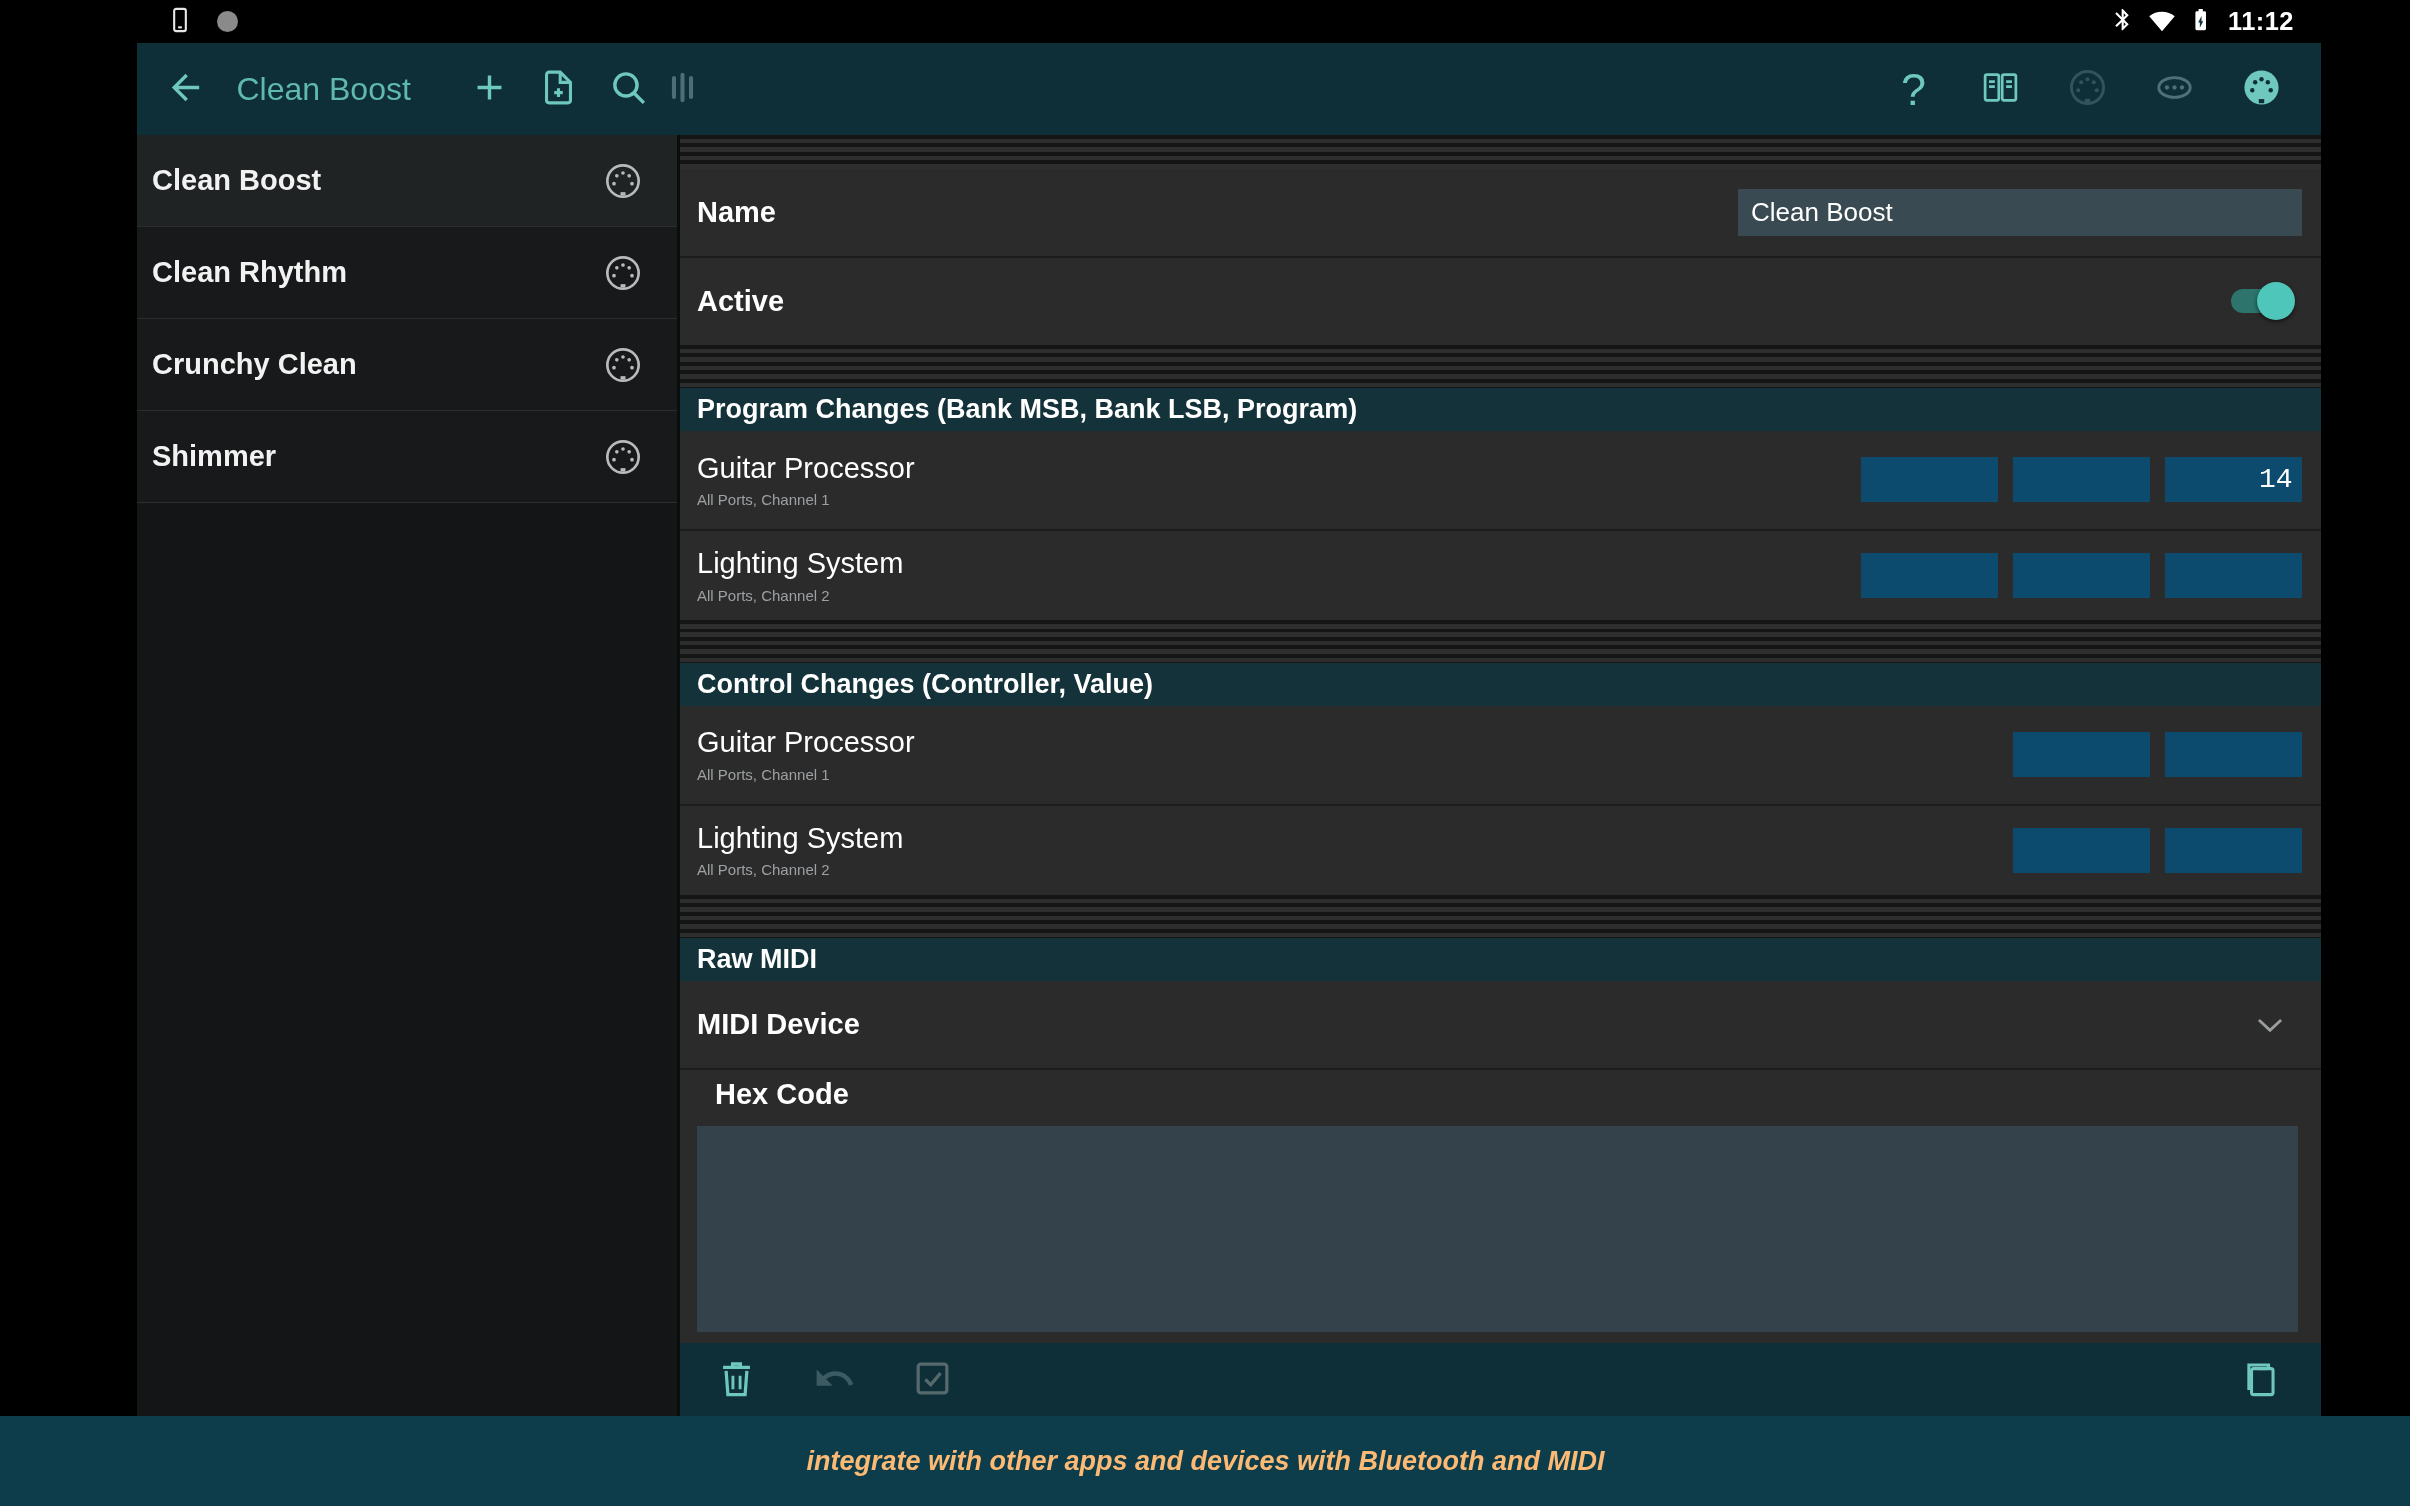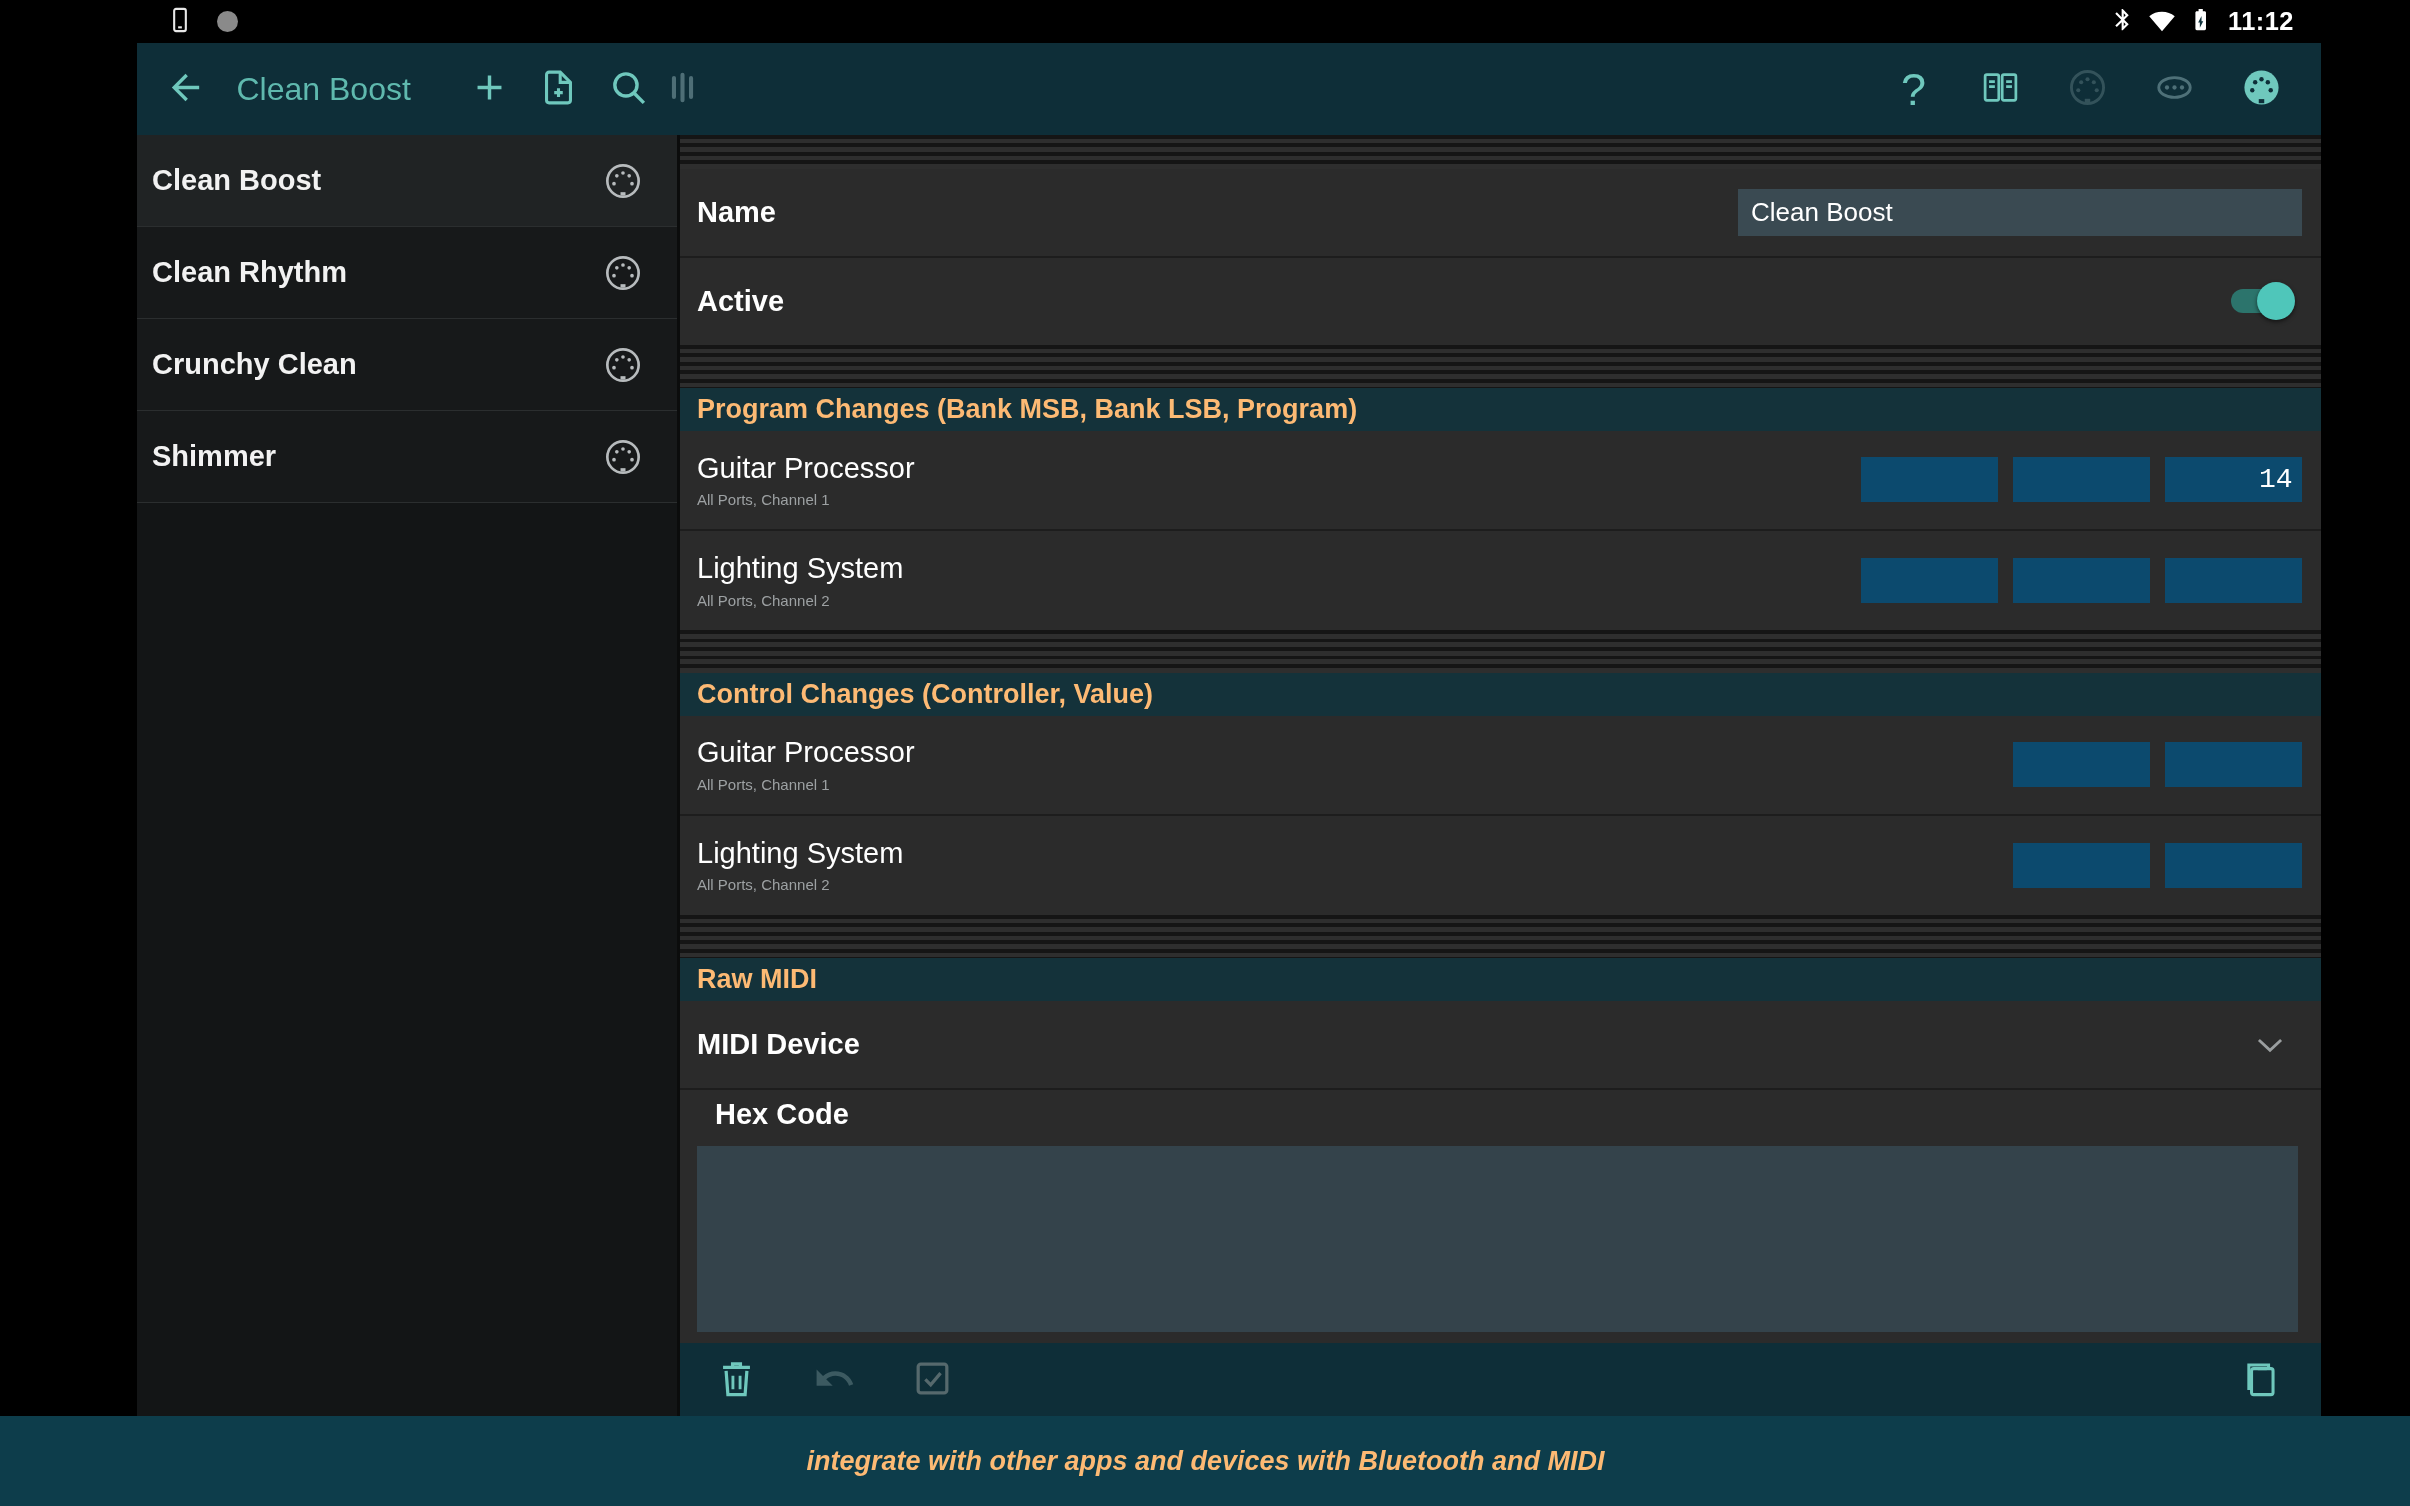"Program Changes (Bank MSB, Bank" .sec-header { color: #fdba74 -> #ffffff }
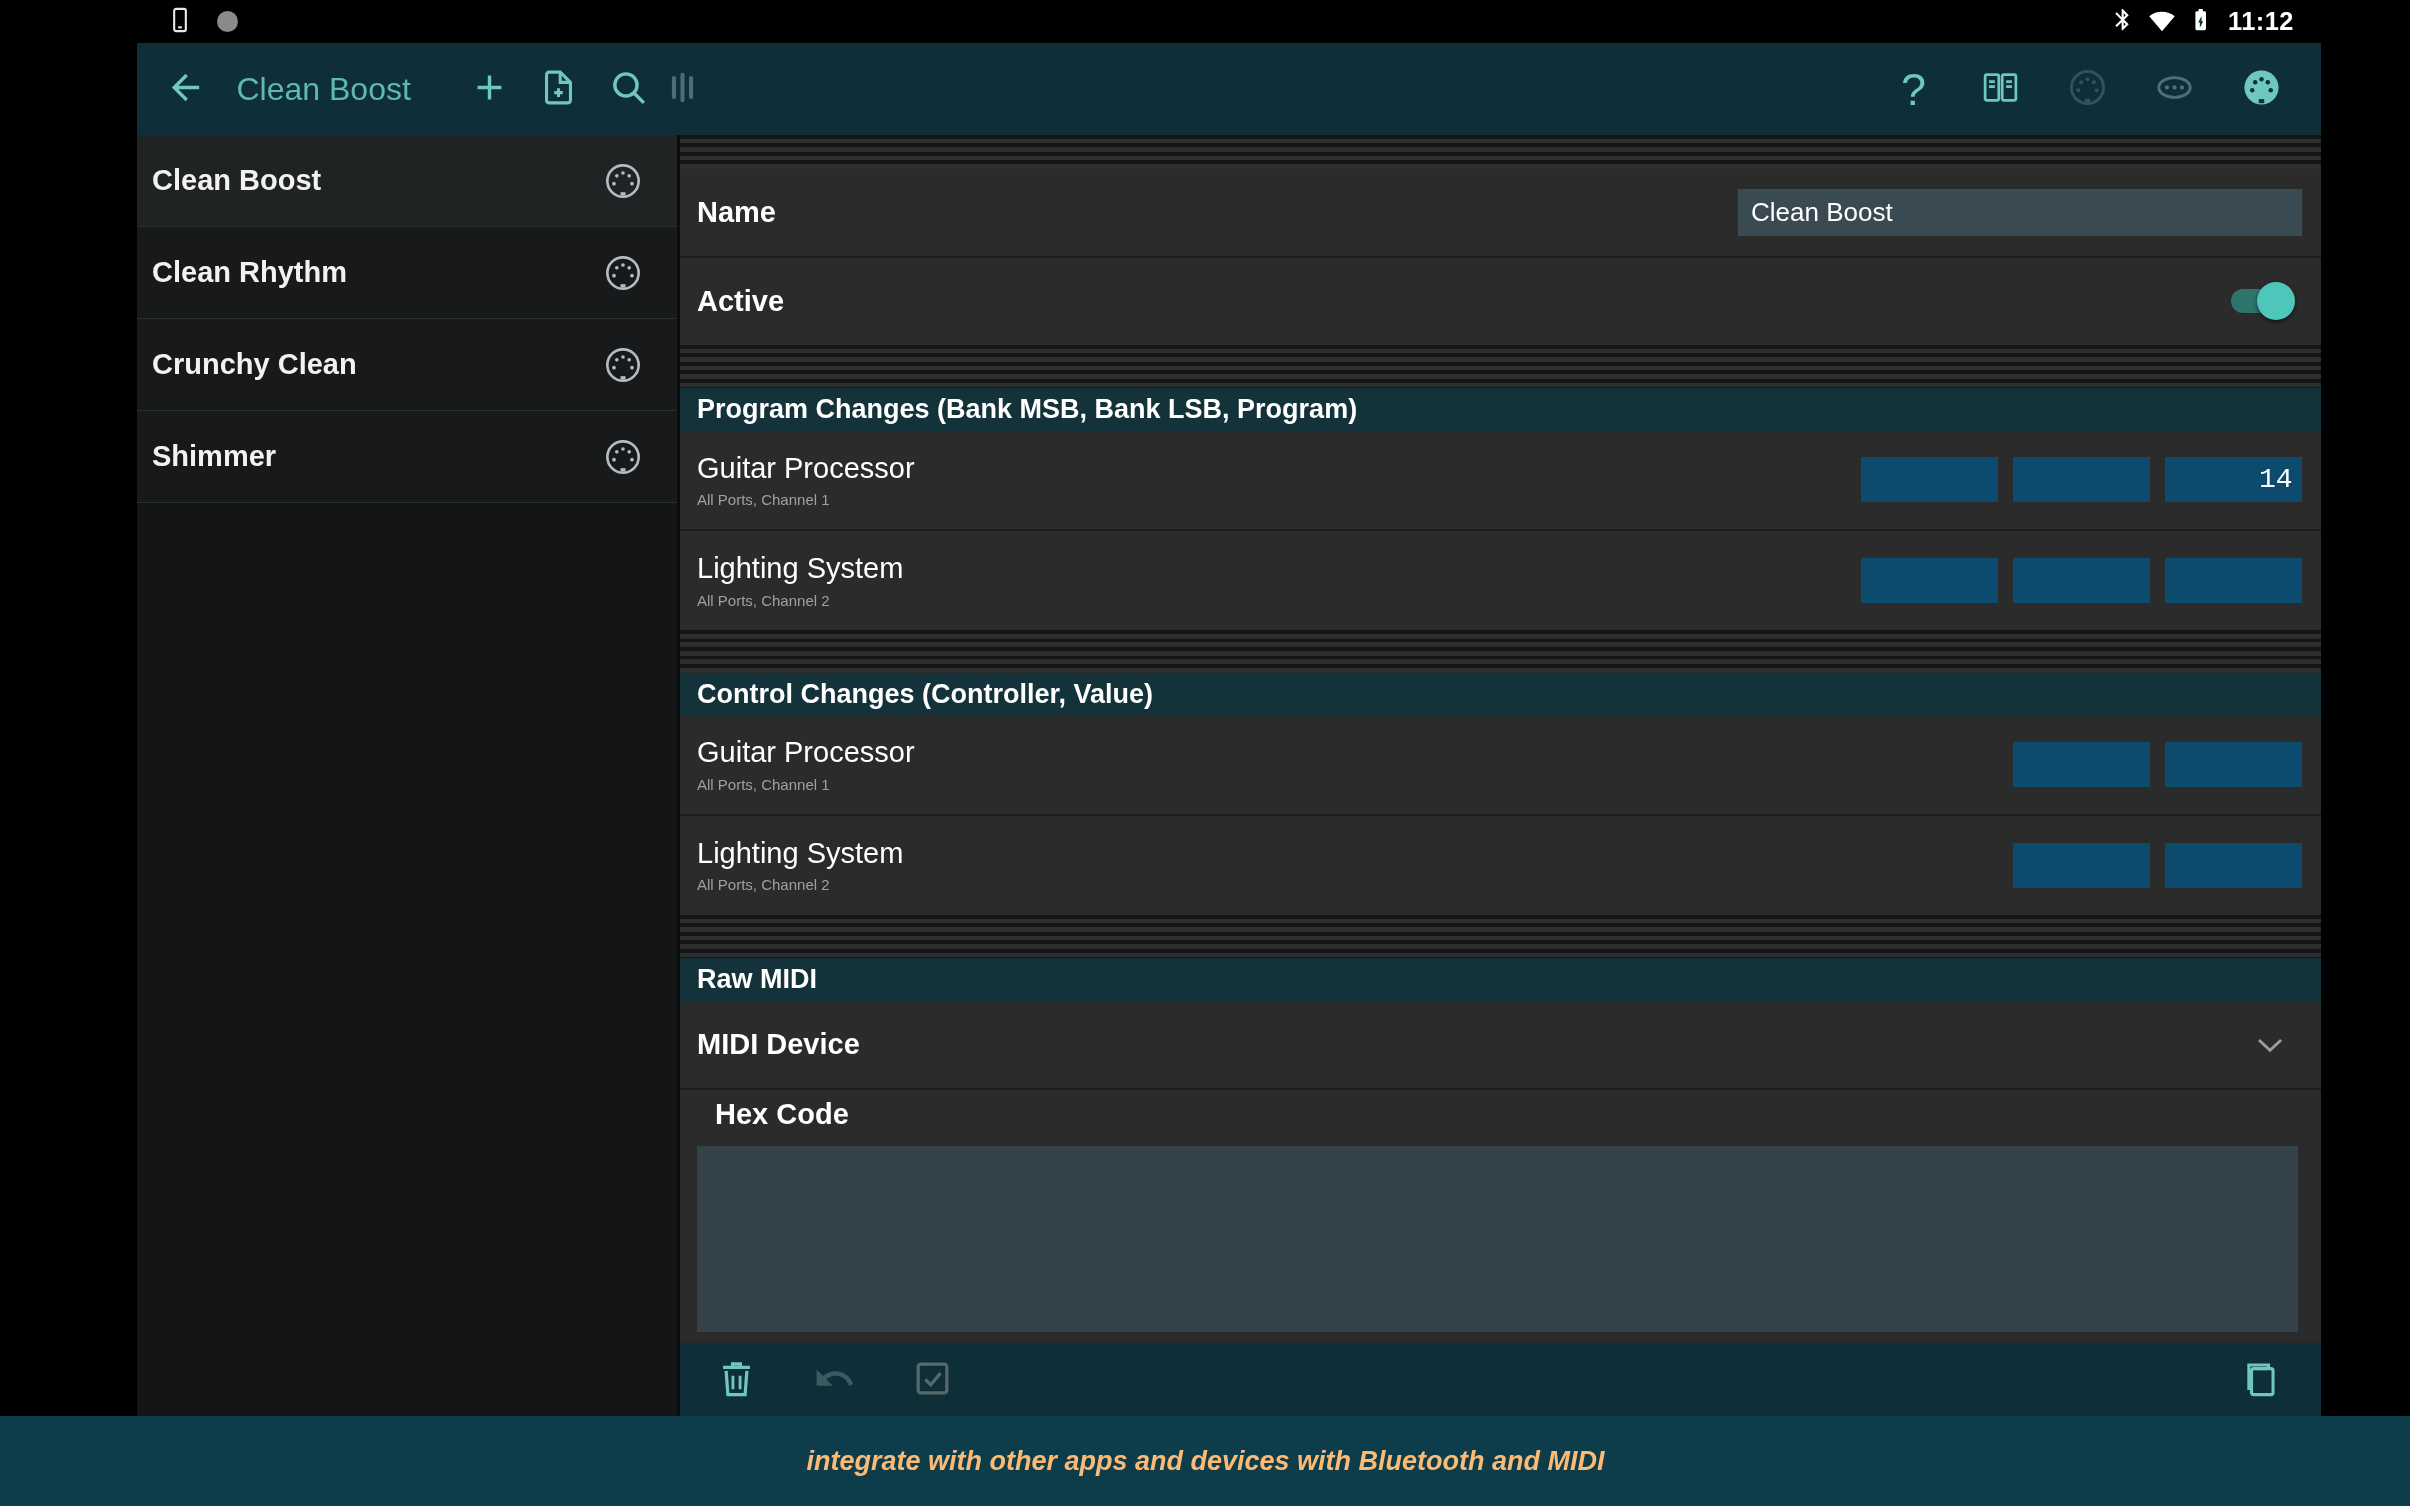"Lighting System" .row-two.short { height: 99px -> 89px }
